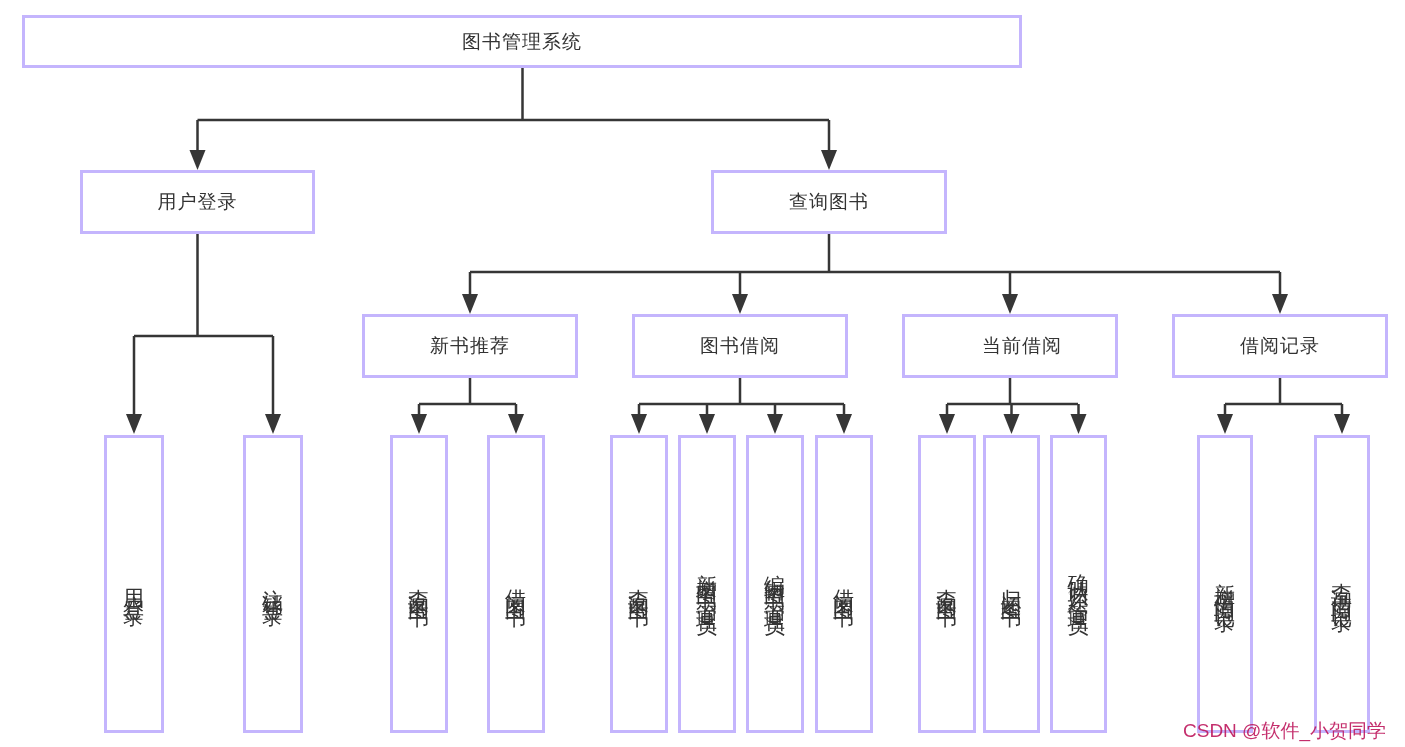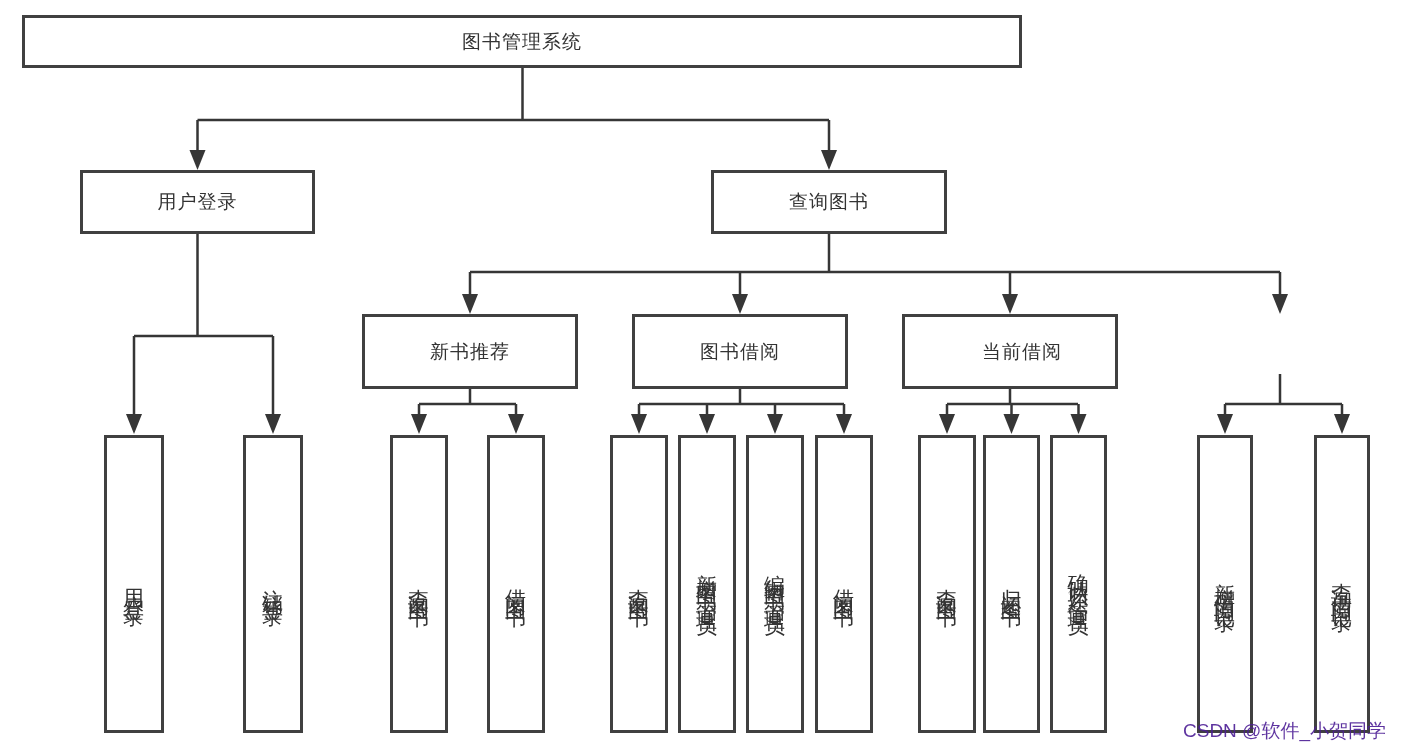"图书管理系统" .node { border: 3px solid #404040 -> 3px solid #c4b5fd }
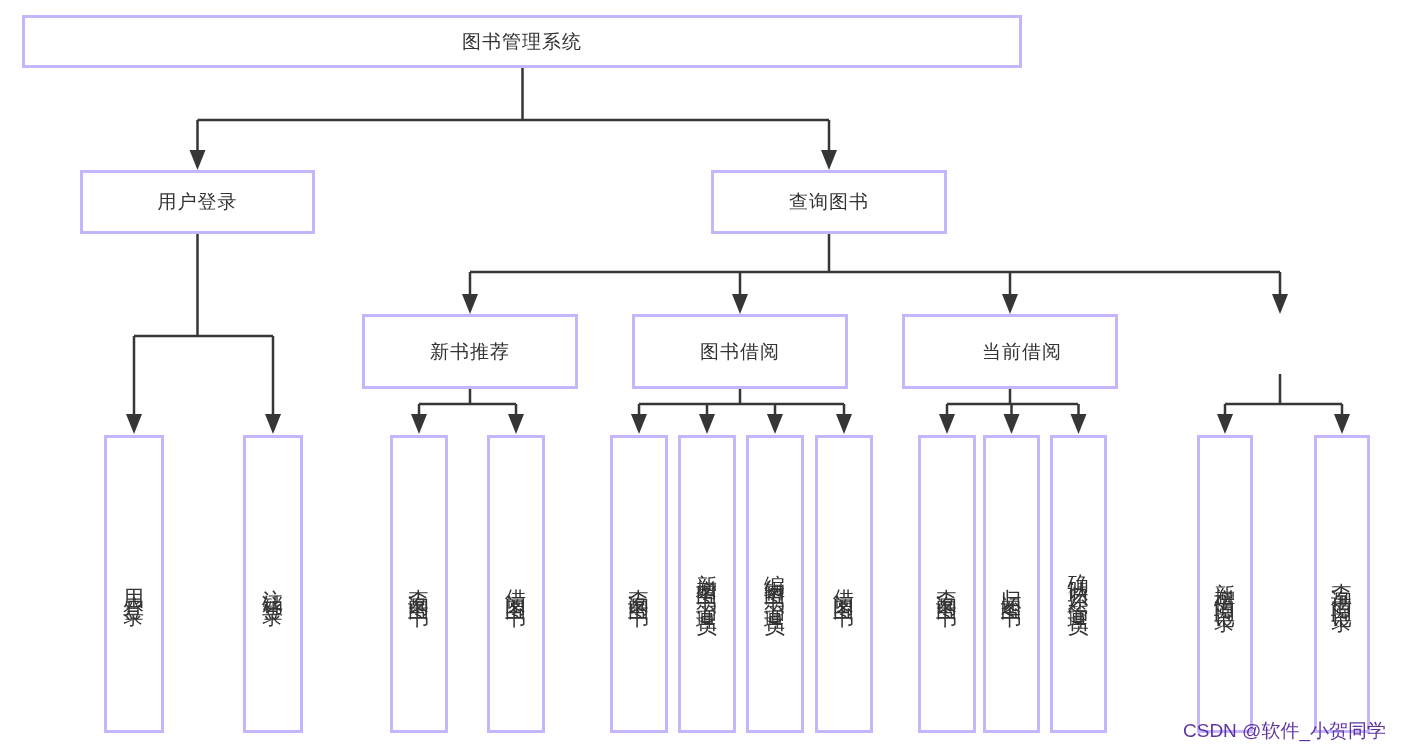"新书推荐" .lvl2 { height: 75px -> 64px }
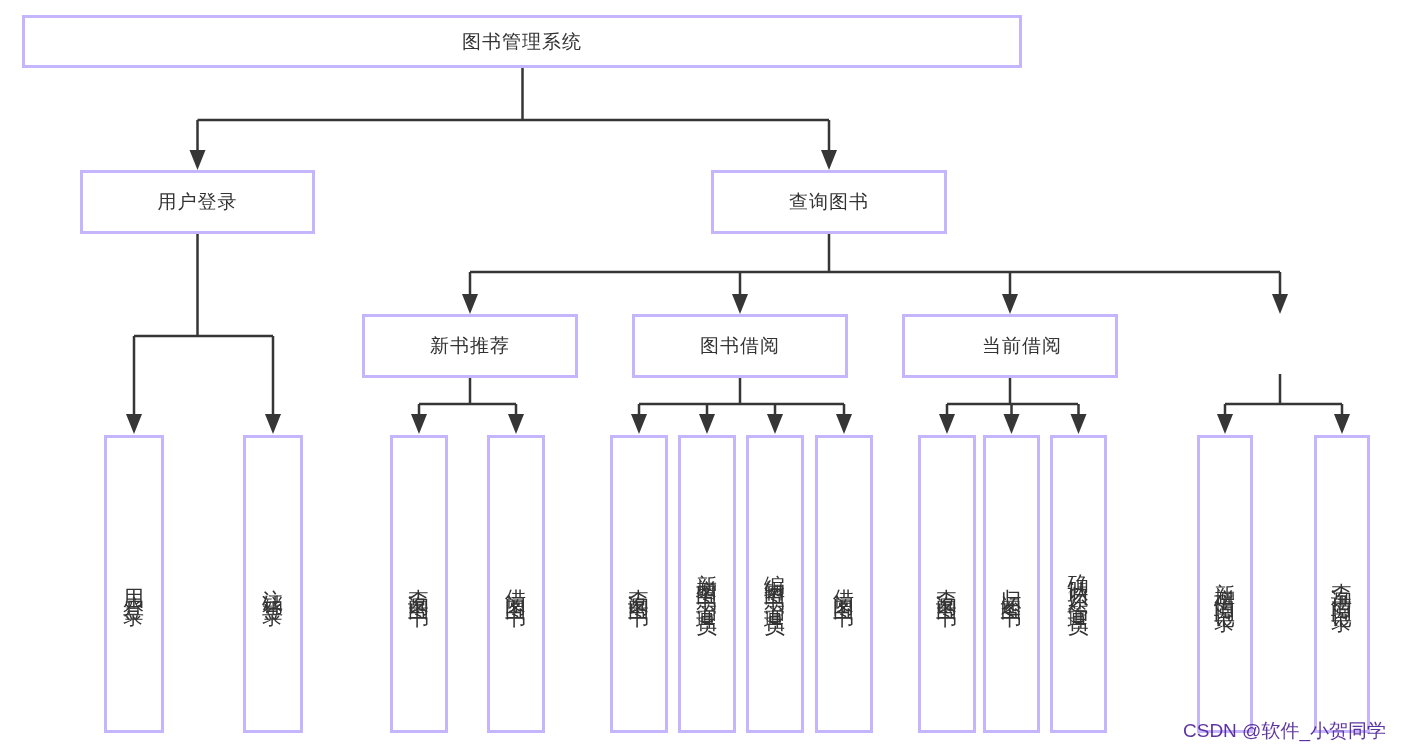"借阅记录" div.node { html: none -> <div> <span>借阅记录</span> </div> }
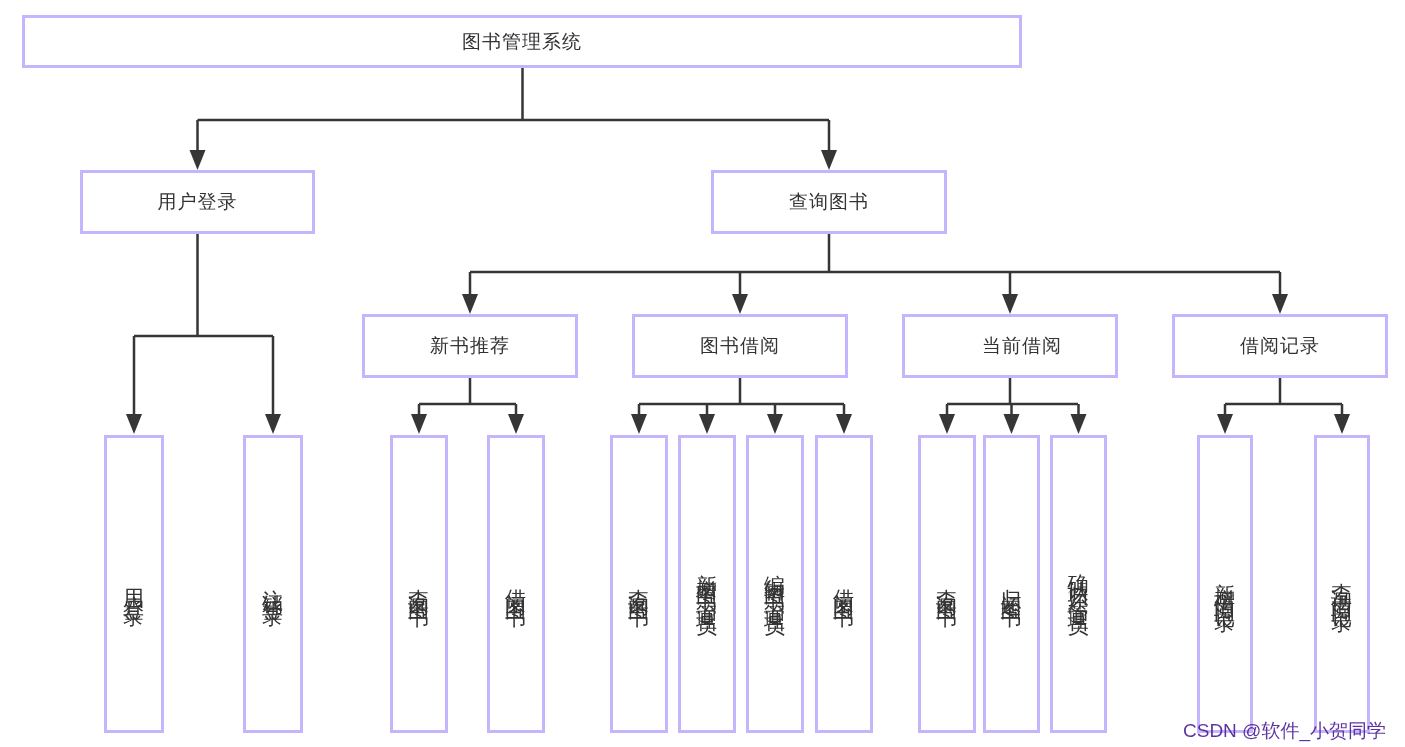"CSDN @软件_小贺同学" .watermark { color: #4c1d95 -> #be185d }
